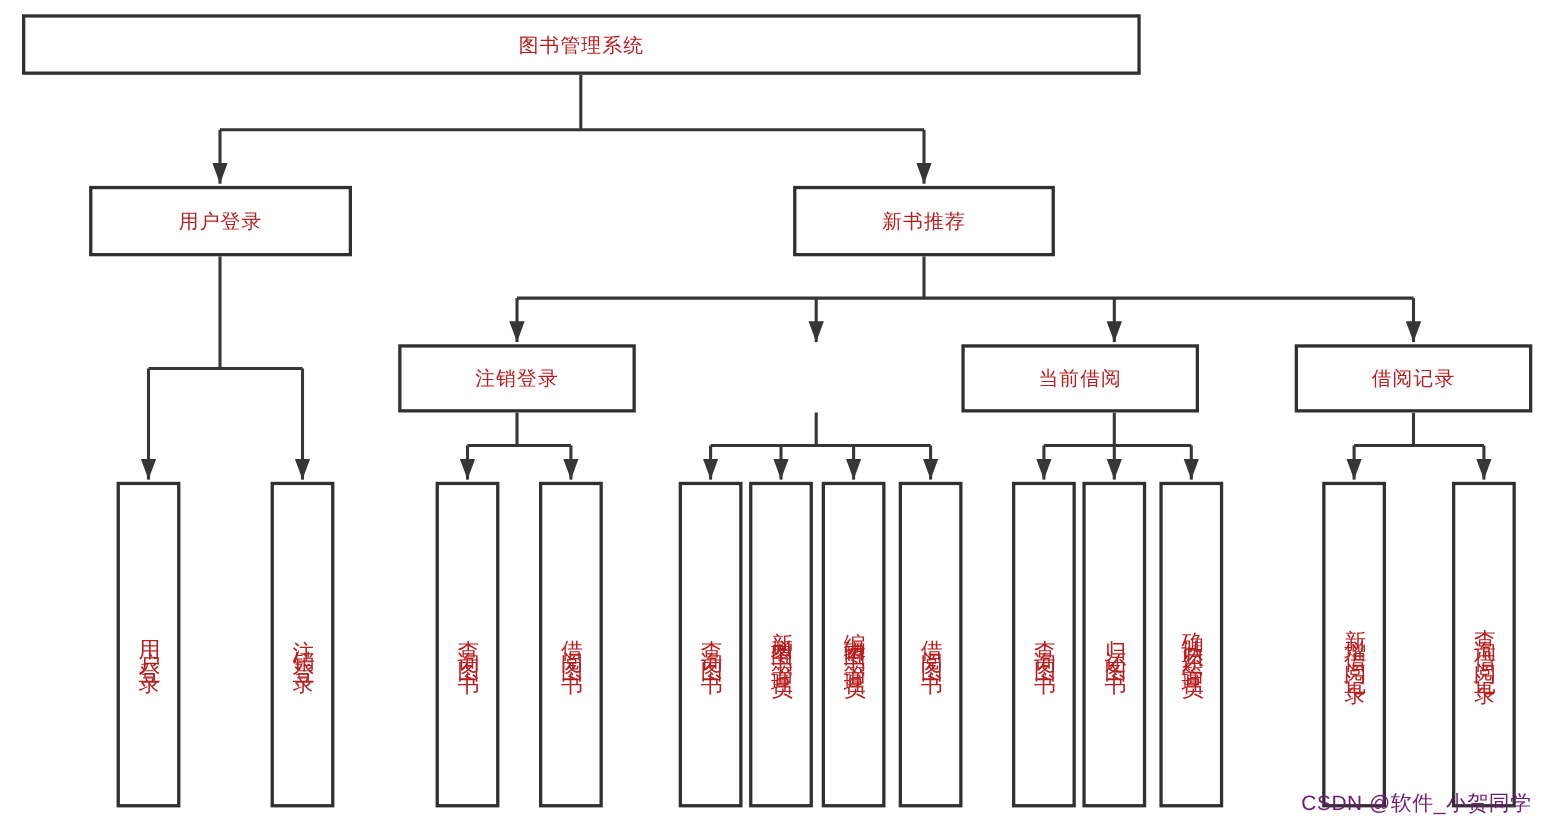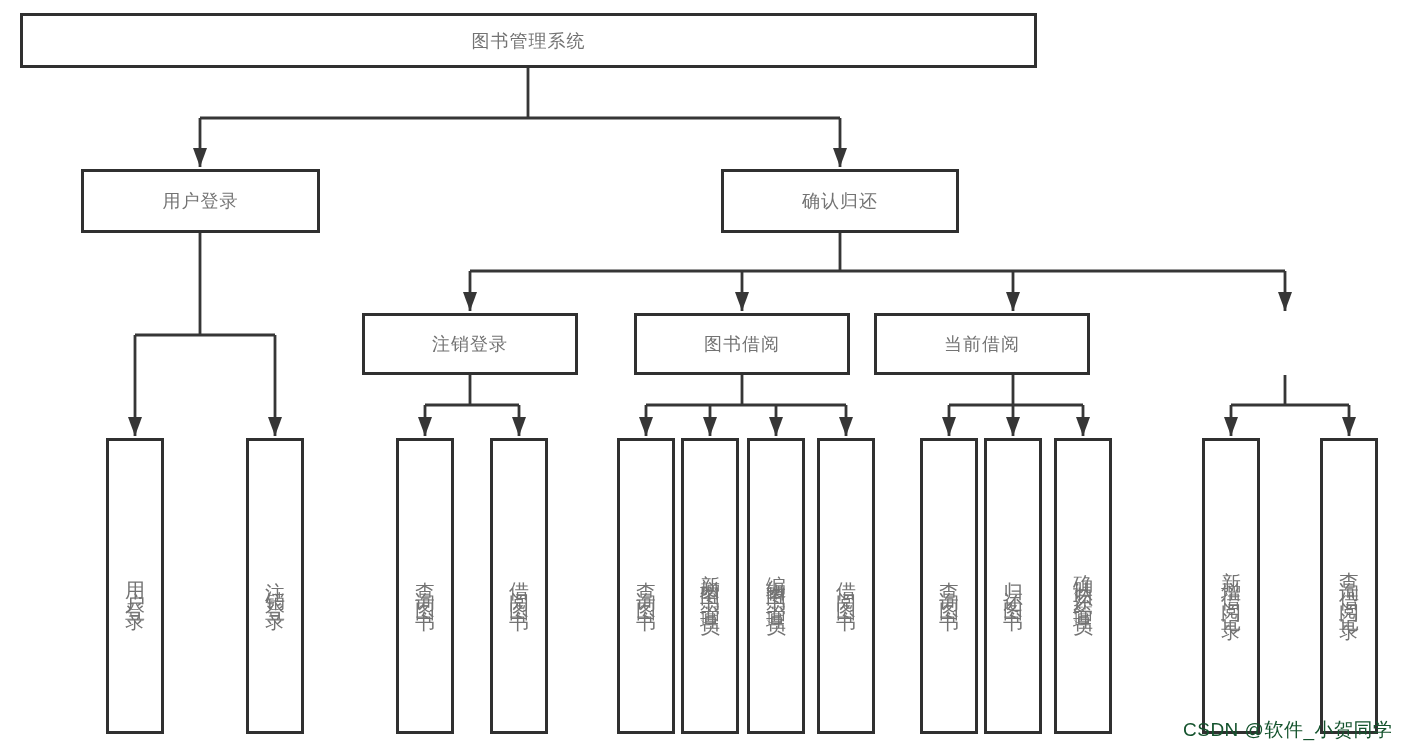"图书管理系统" .node { color: #737373 -> #b91c1c }
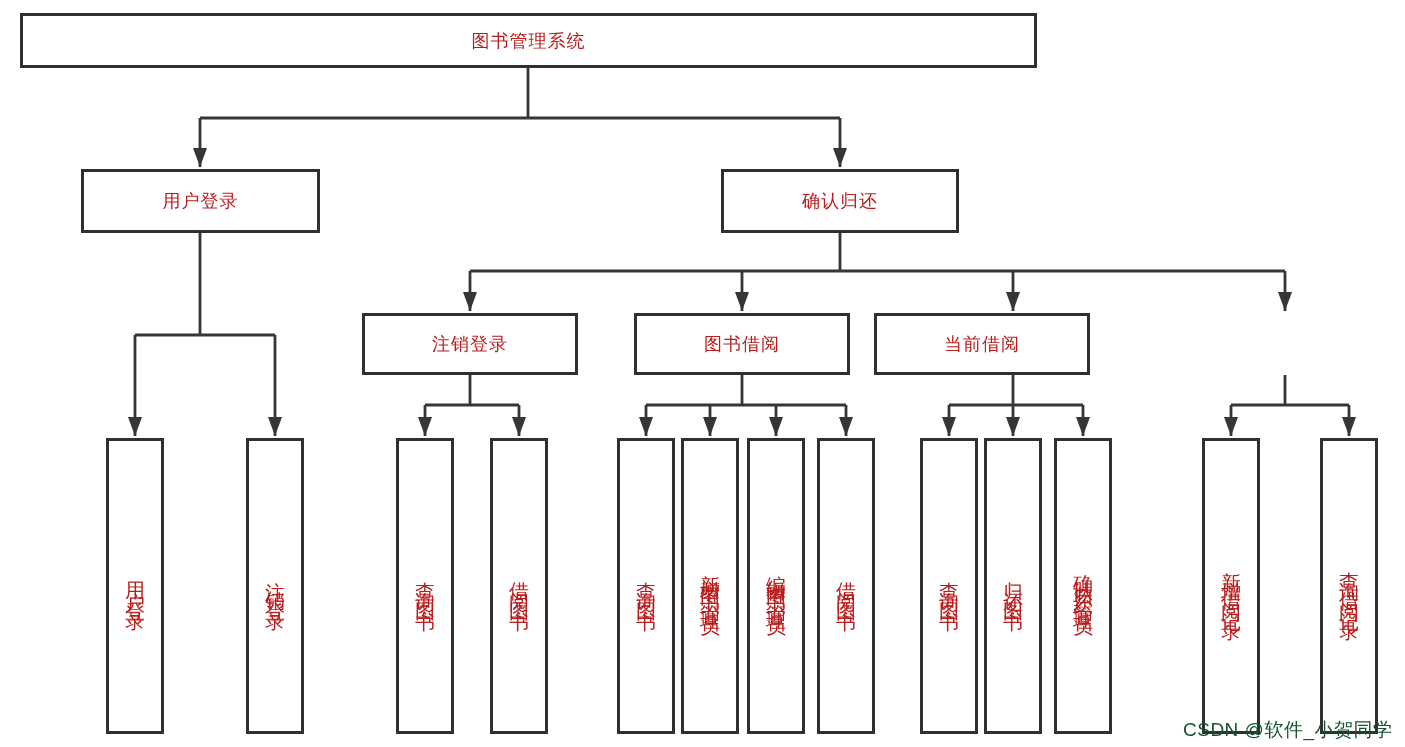"确认归还" span.lbl { text: 确认归还 -> 新书推荐 }
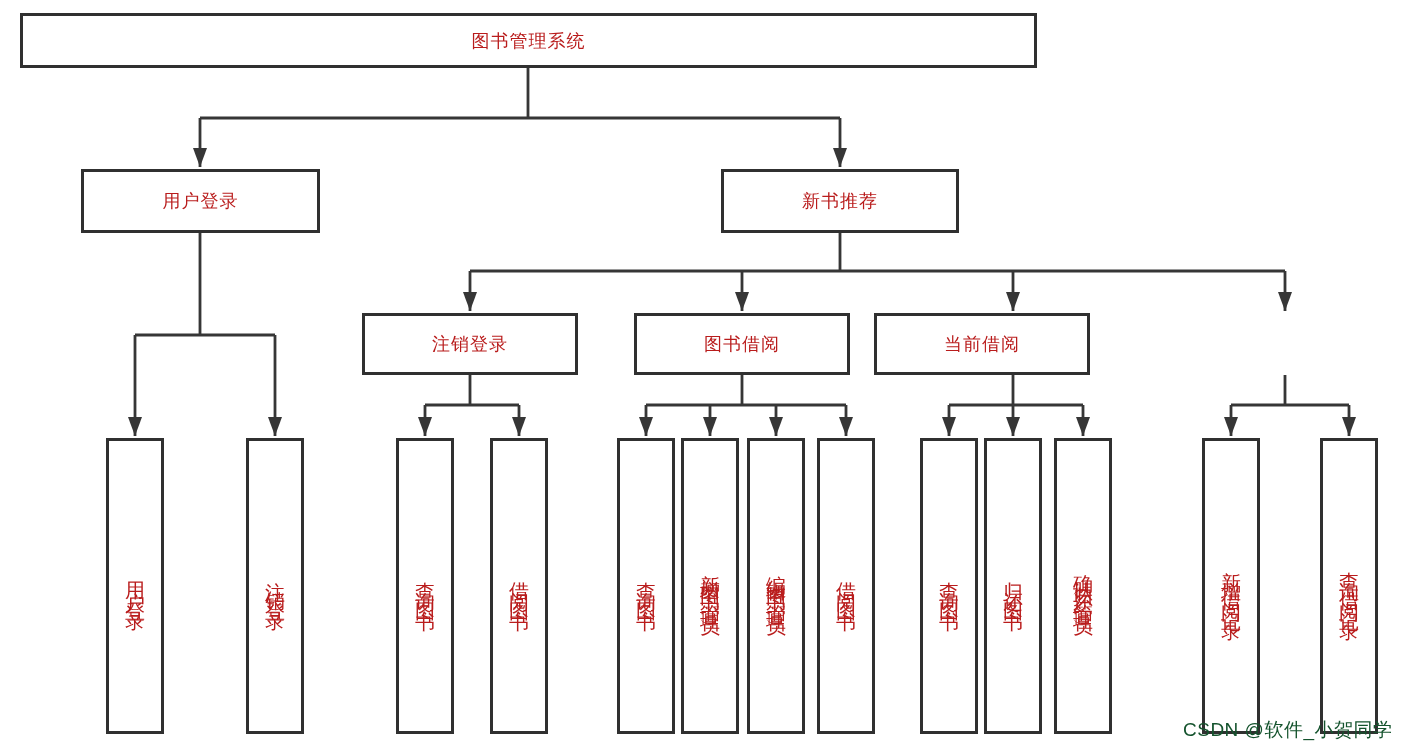"图书借阅" div.node { html: <div> <span>图书借阅</span> </div> -> none }
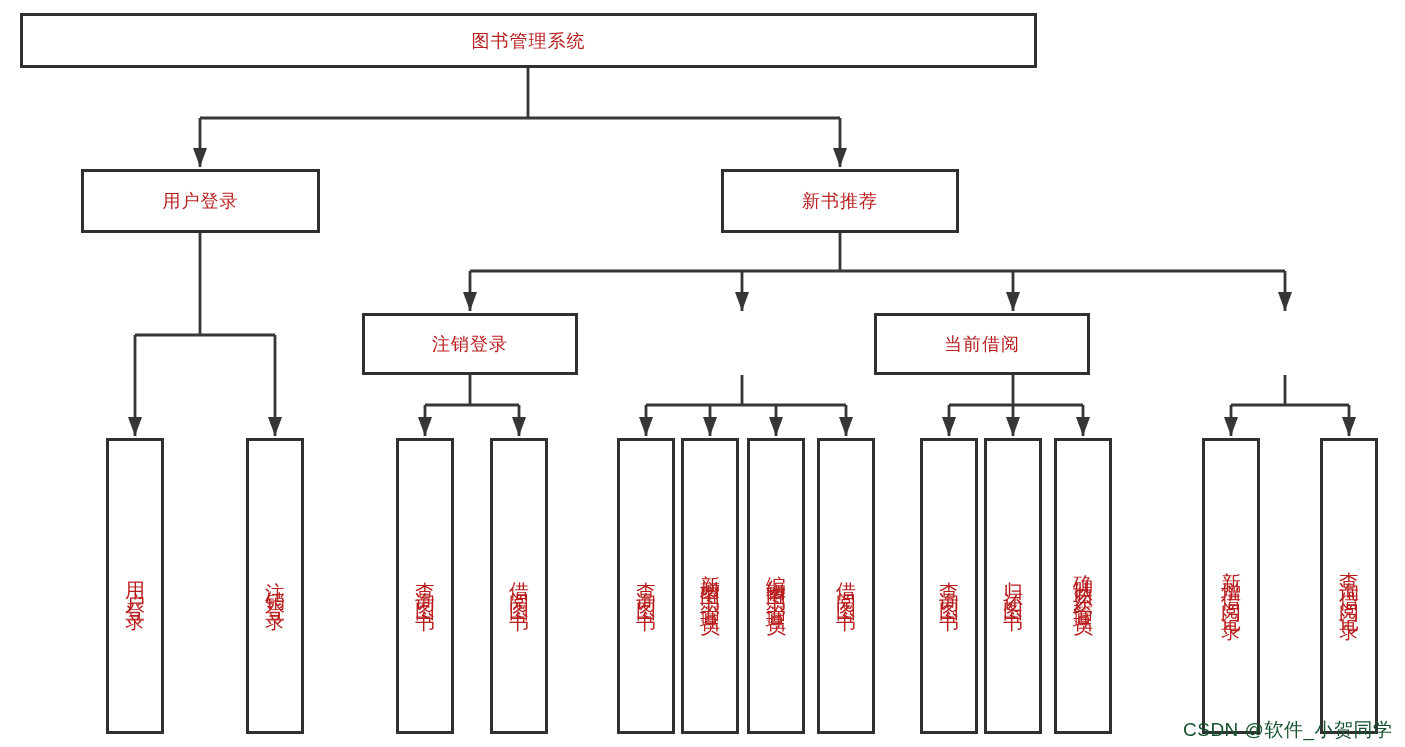"借阅记录" div.node { html: none -> <div> <span>借阅记录</span> </div> }
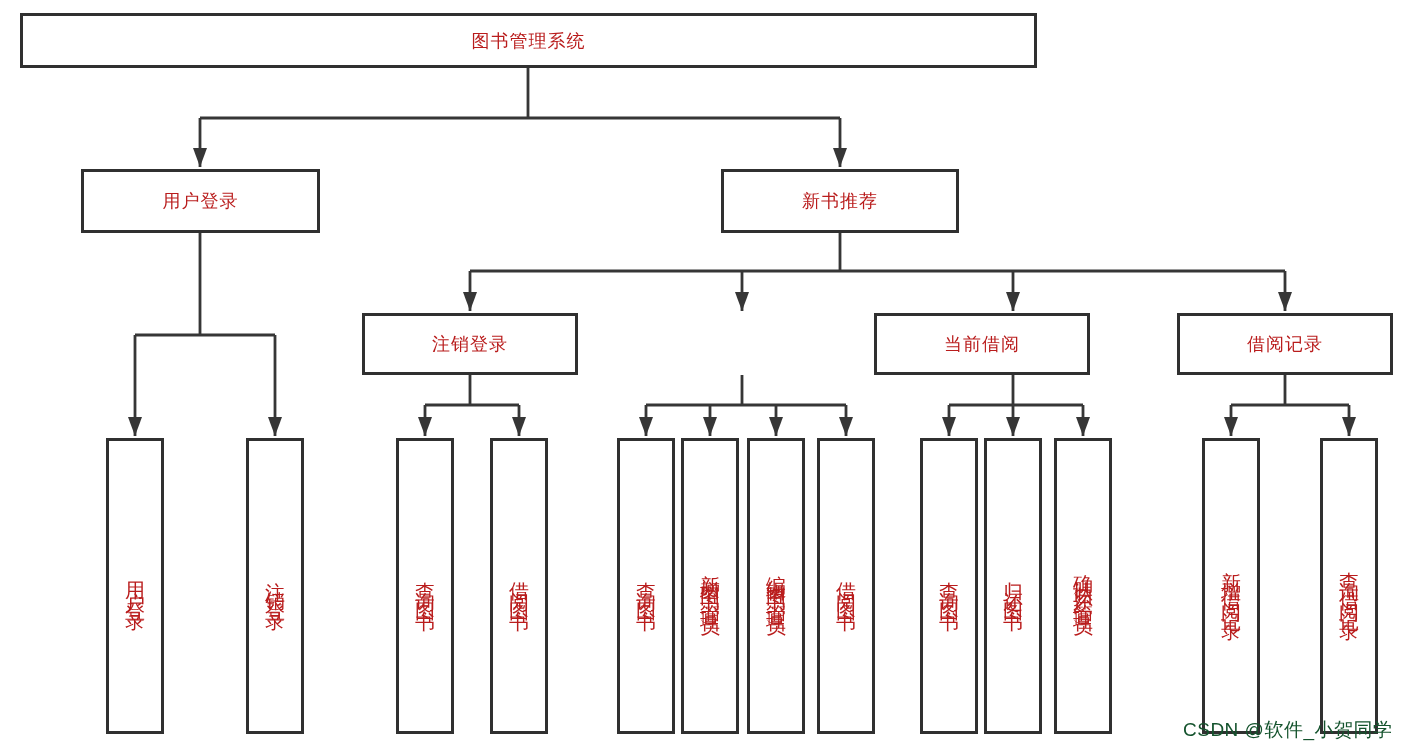"CSDN @软件_小贺同学" .watermark { color: #14532d -> #701a75 }
